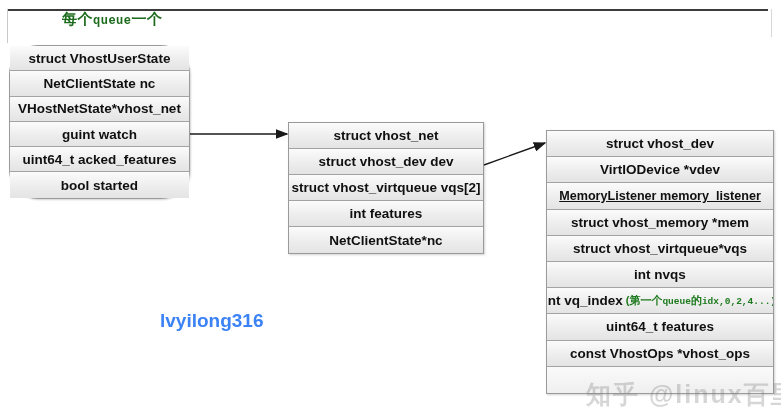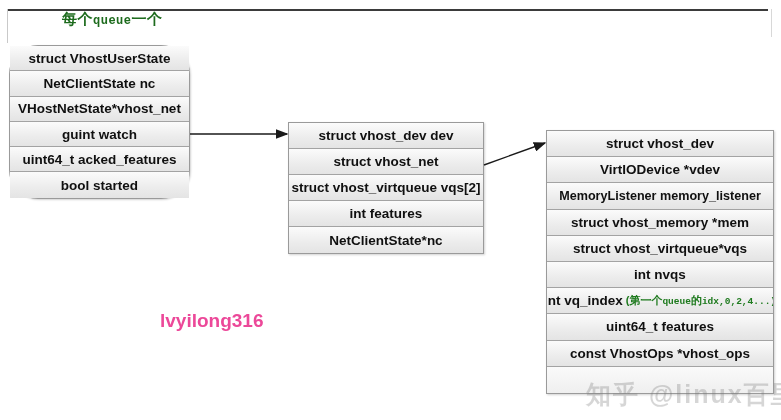"struct vhost_dev dev" div.struct-row { order: before "struct vhost_net" -> after "struct vhost_net" }
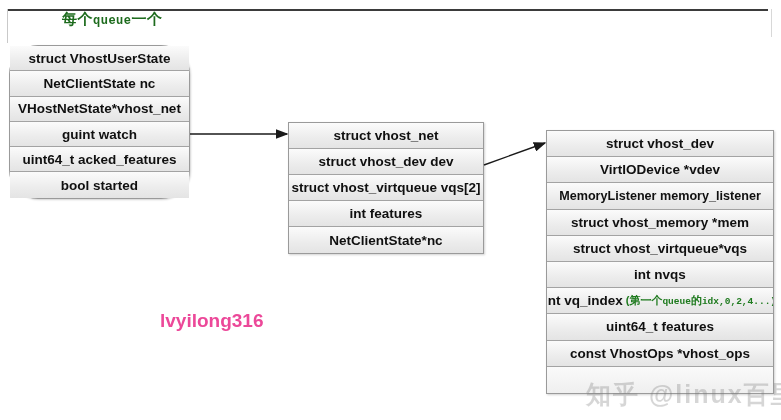"MemoryListener memory_listener" #box-vhostdev .struct-row.tight { text-decoration: none -> underline }
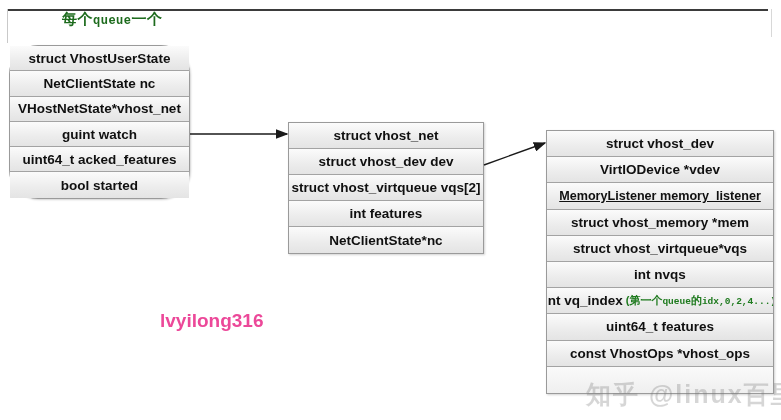"lvyilong316" #watermark-author { color: #ec4899 -> #3b82f6 }
